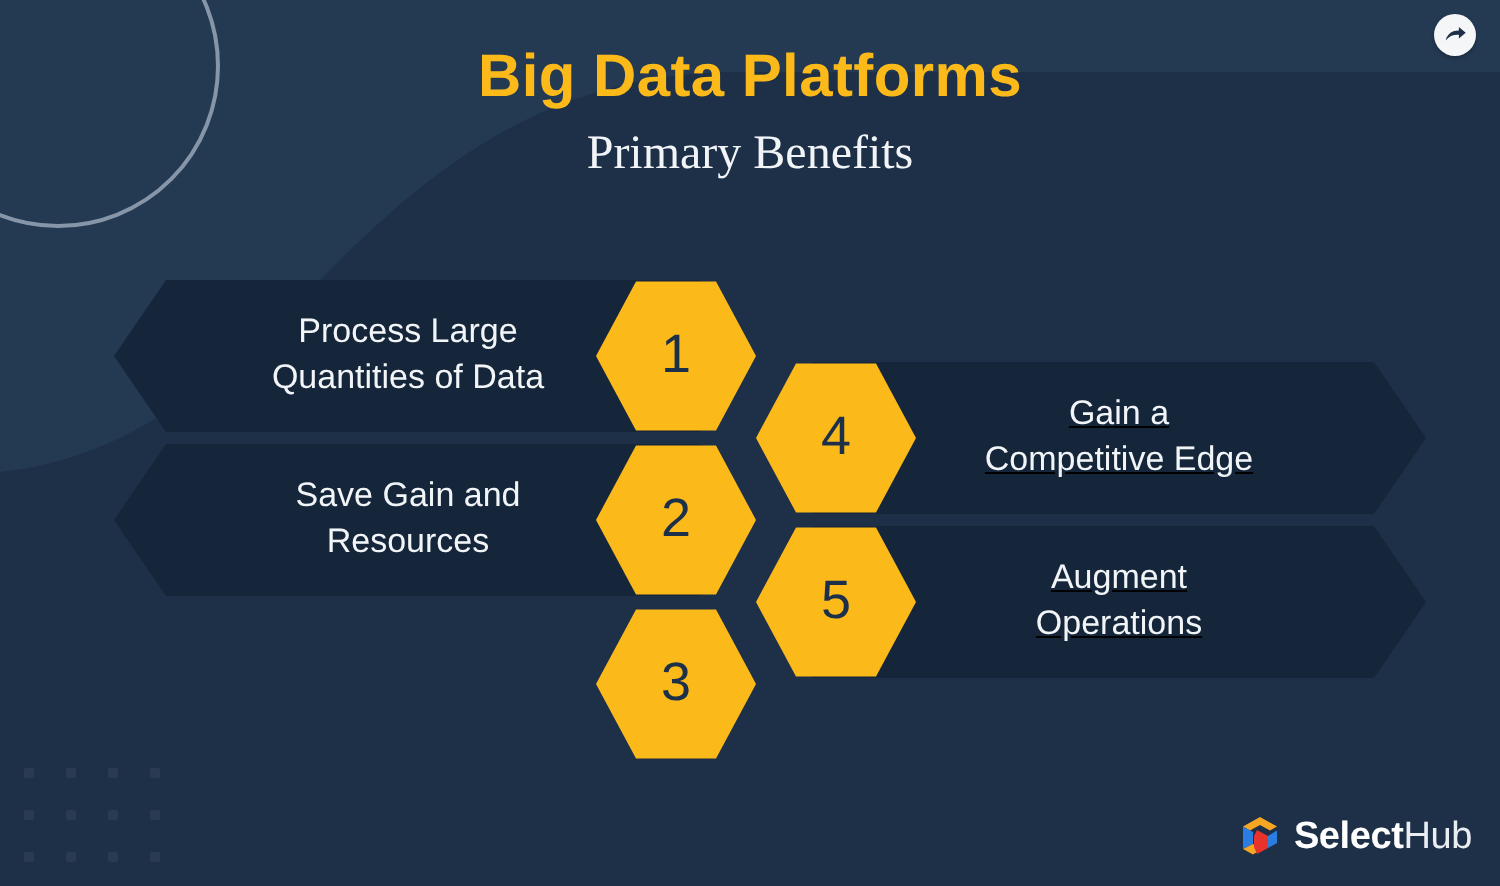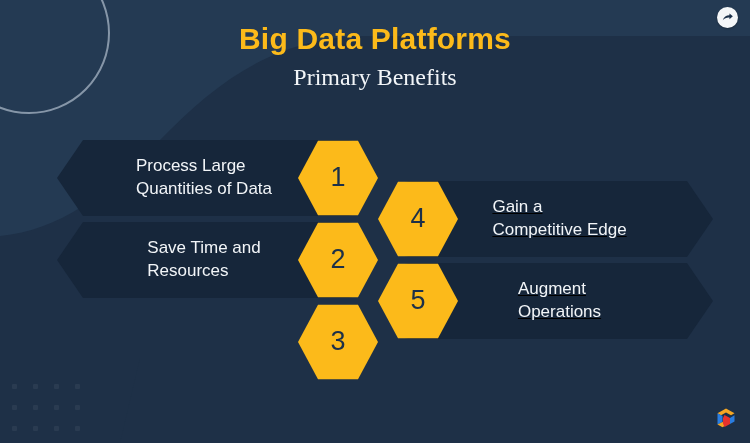"Process Large" .bar-label { text-align: left -> center }
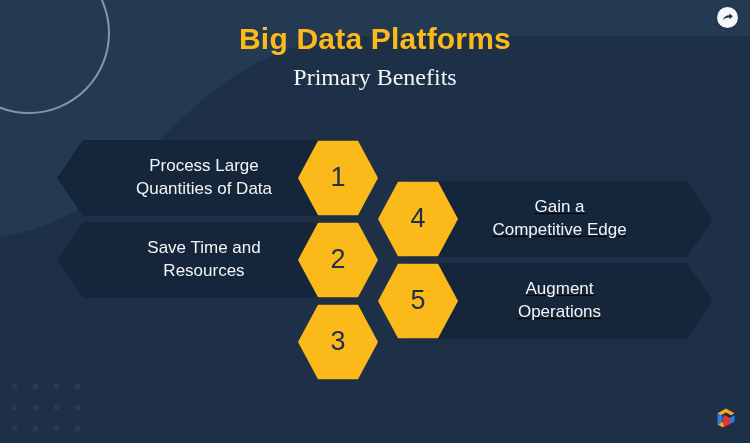"Save Time and" div.bar-label { text: Time -> Gain }
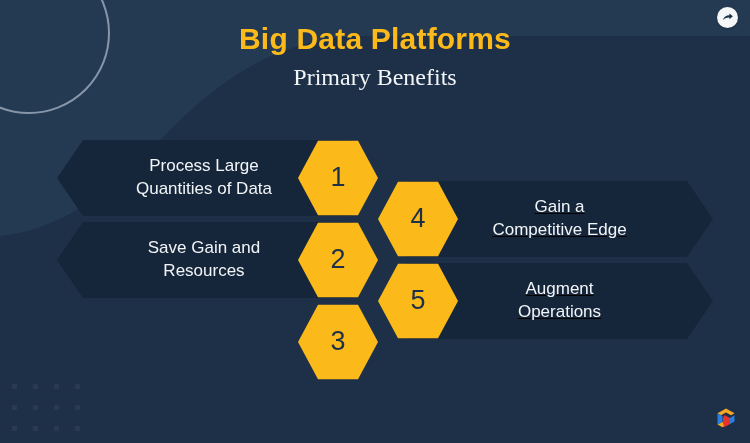"SelectHub" span.logo-text { html: none -> <span> <span>Select</span><span>Hub</span> </span> }
